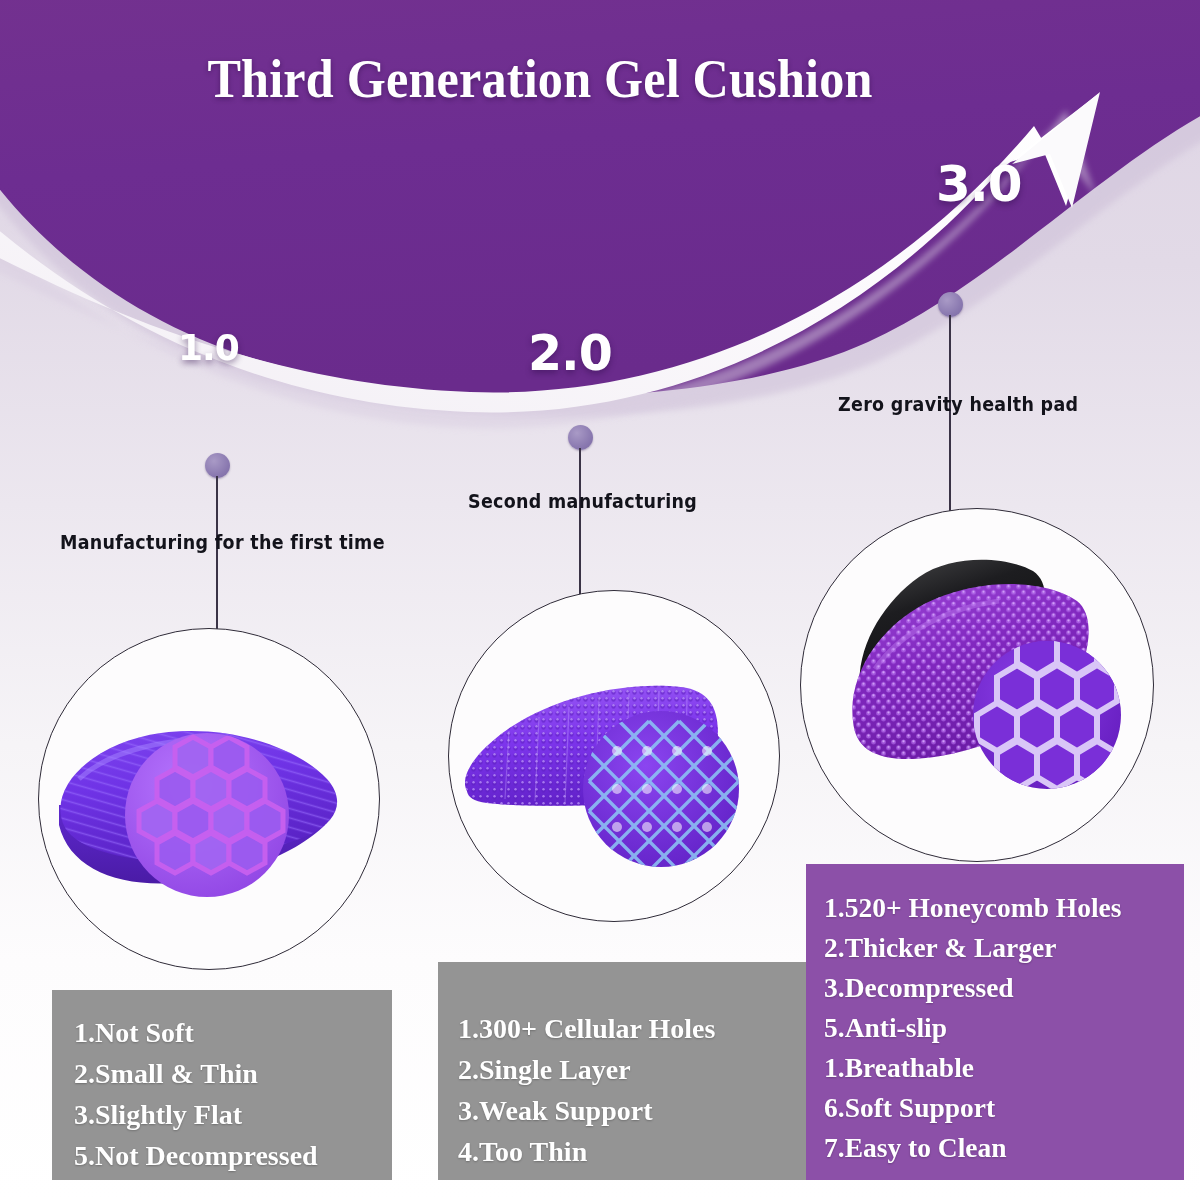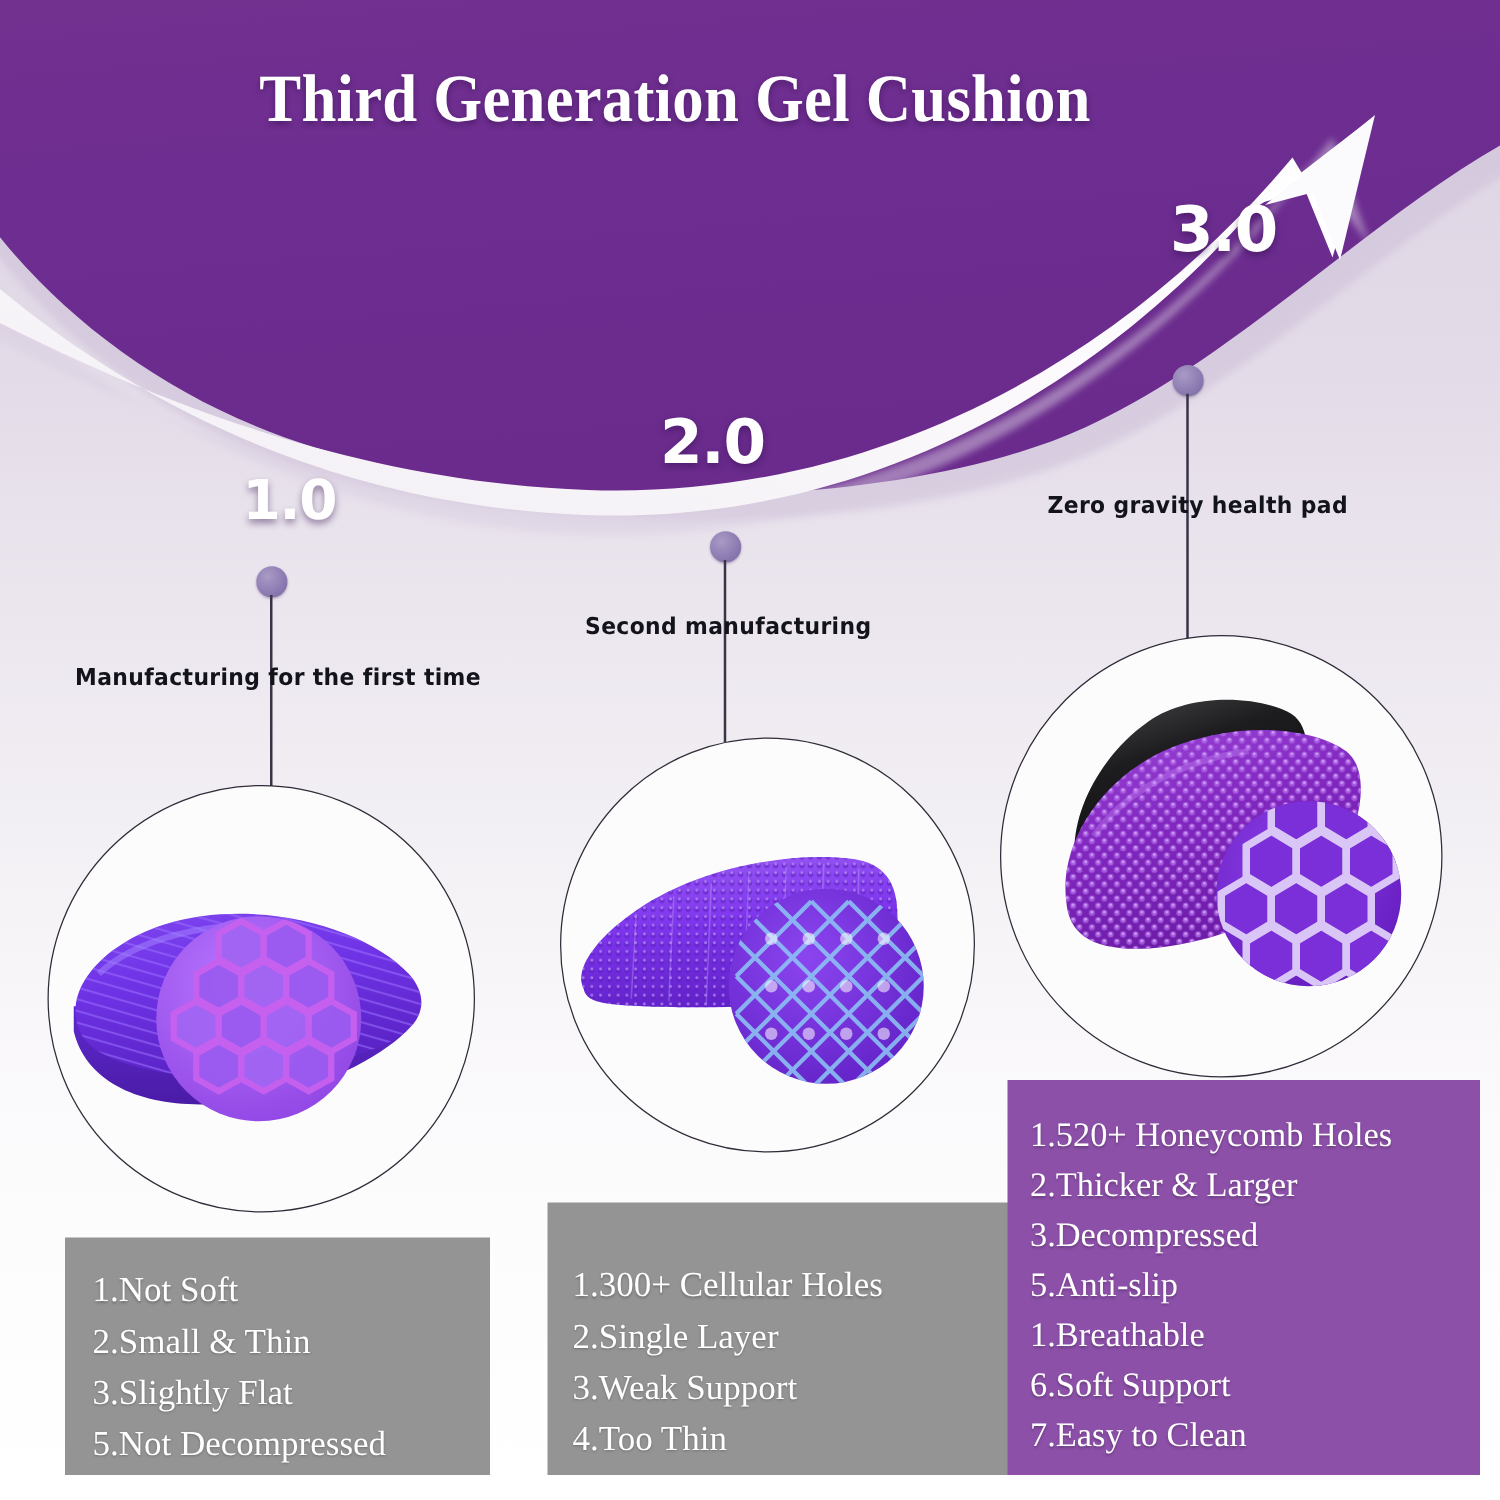"1.0" .ver.v1 { font-size: 44px -> 36px; left: 194px -> 178px; margin-top: 48px -> none }
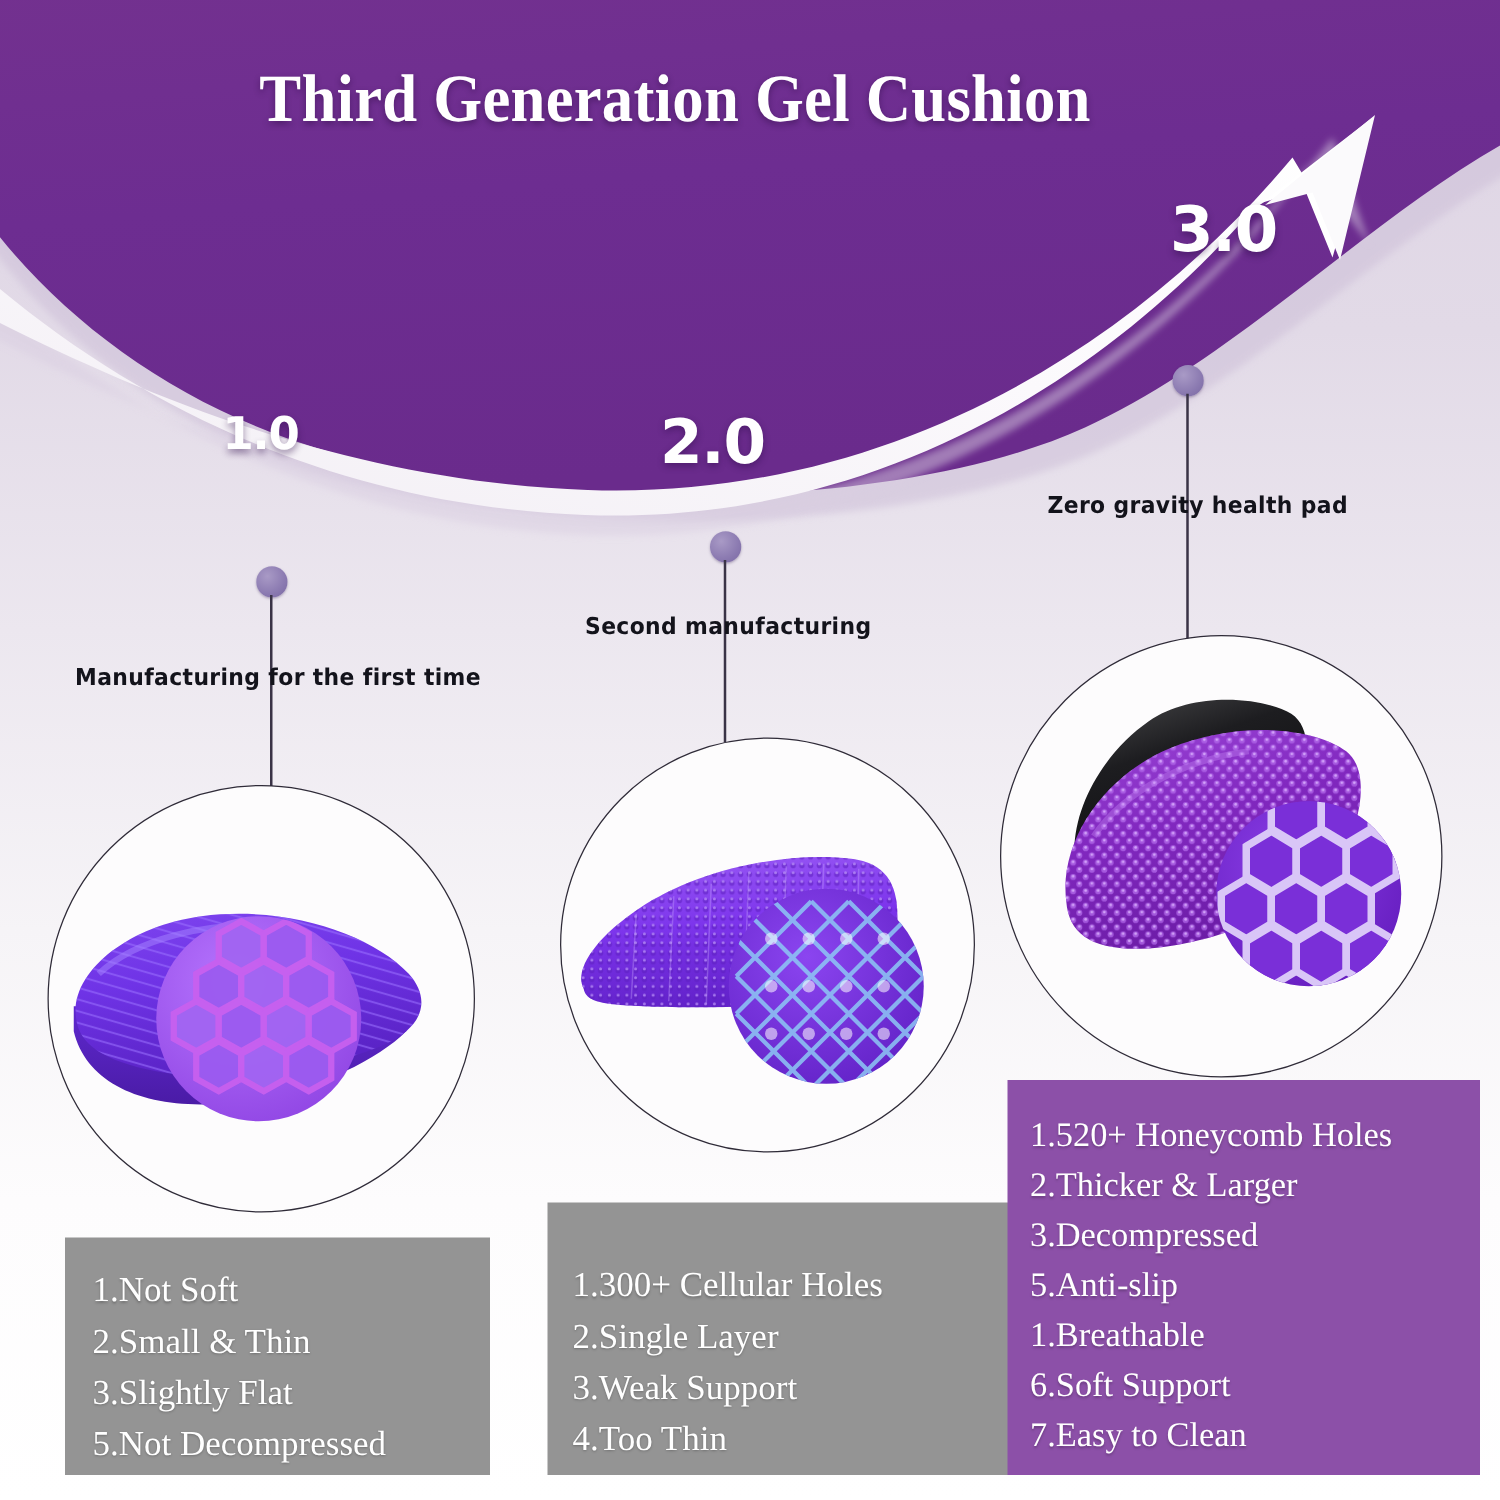"1.520+ Honeycomb Holes" .info-box li { font-weight: 400 -> 700 }
